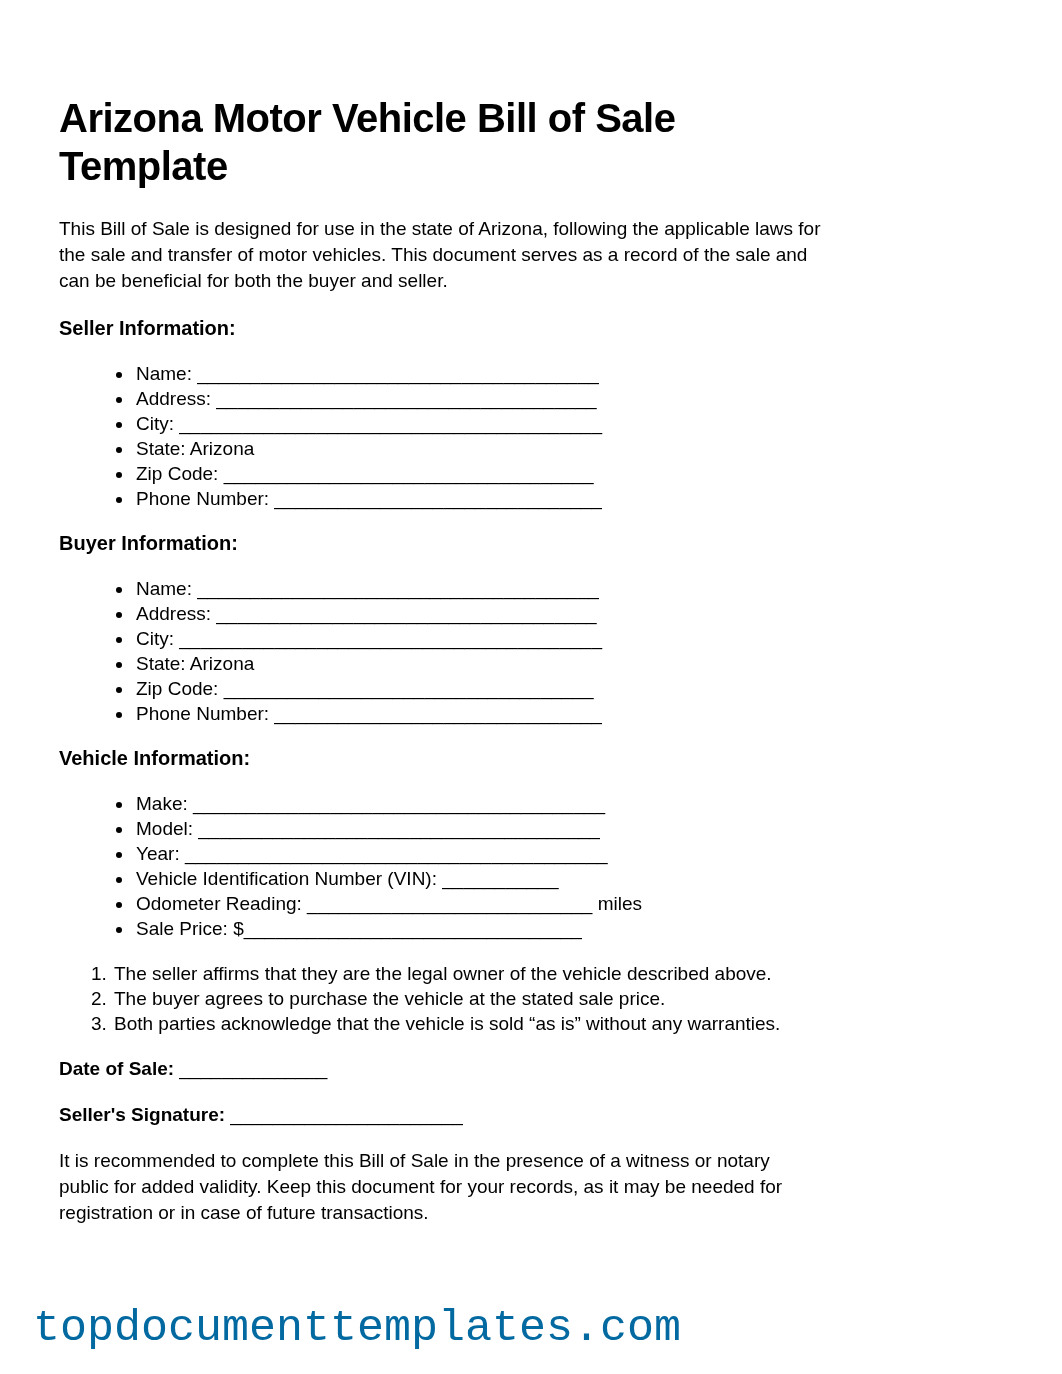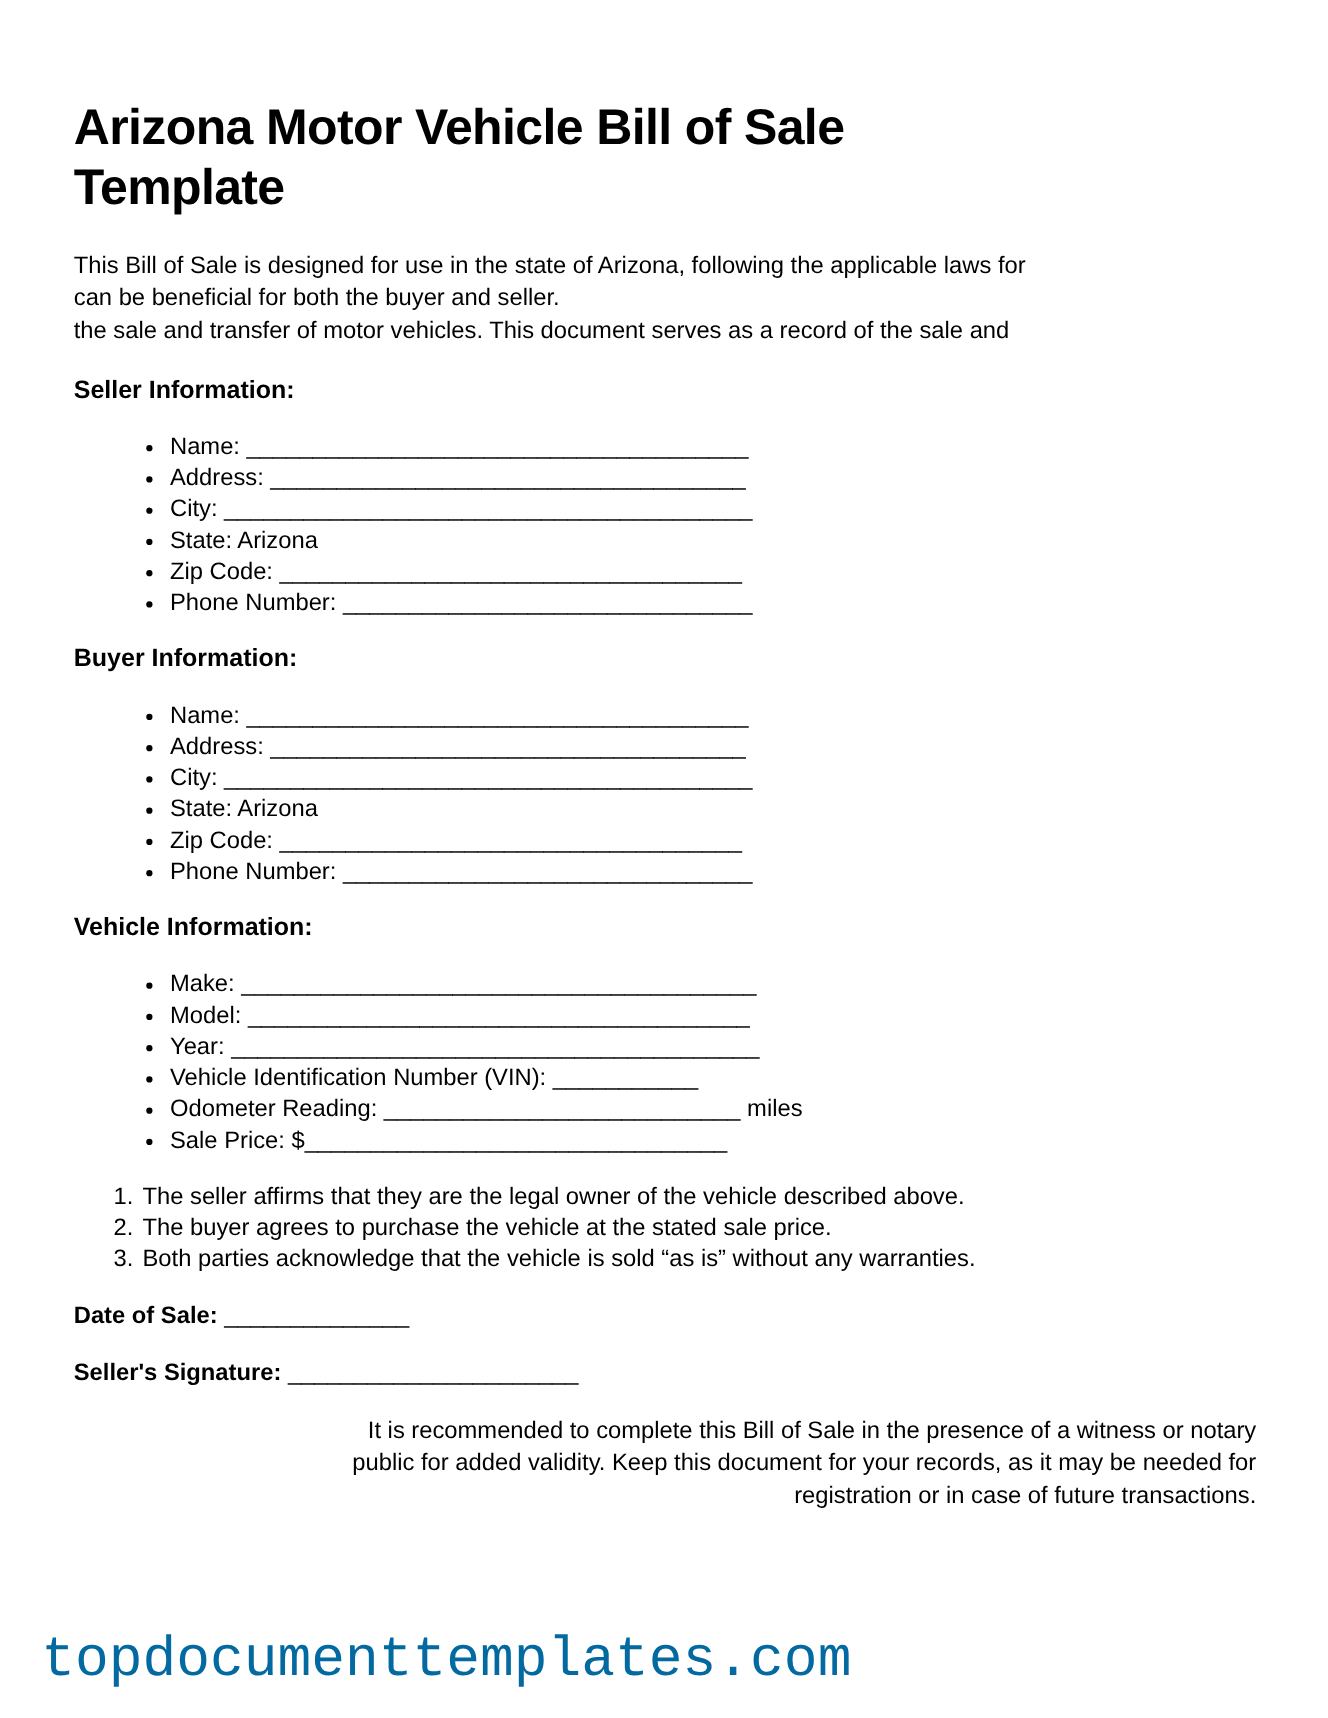"Arizona Motor Vehicle Bill of" h1.doc-title { margin: 0 0 26px 0 -> 16px 0 26px 0 }
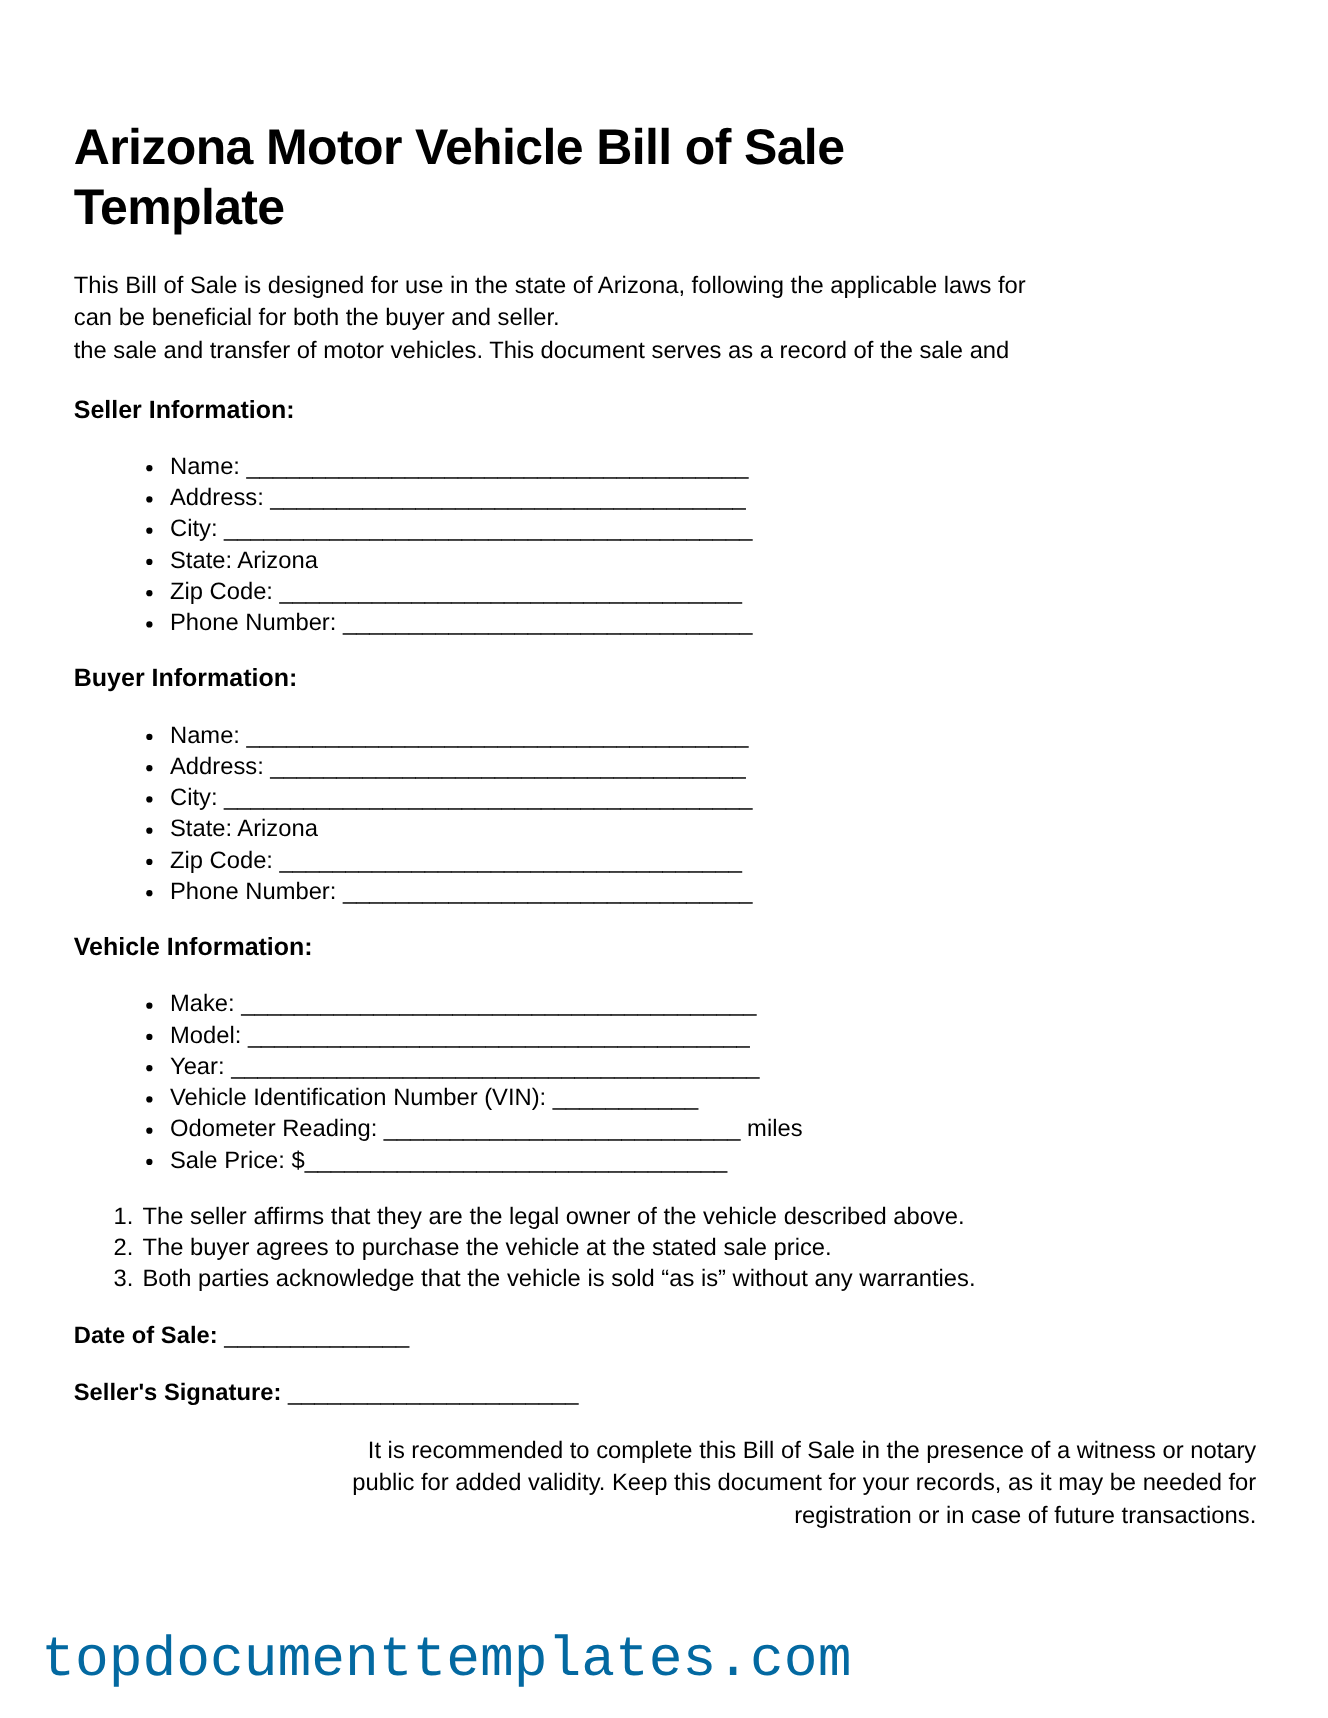"can be beneficial for both" span { order: before "the sale and transfer of" -> after "the sale and transfer of" }
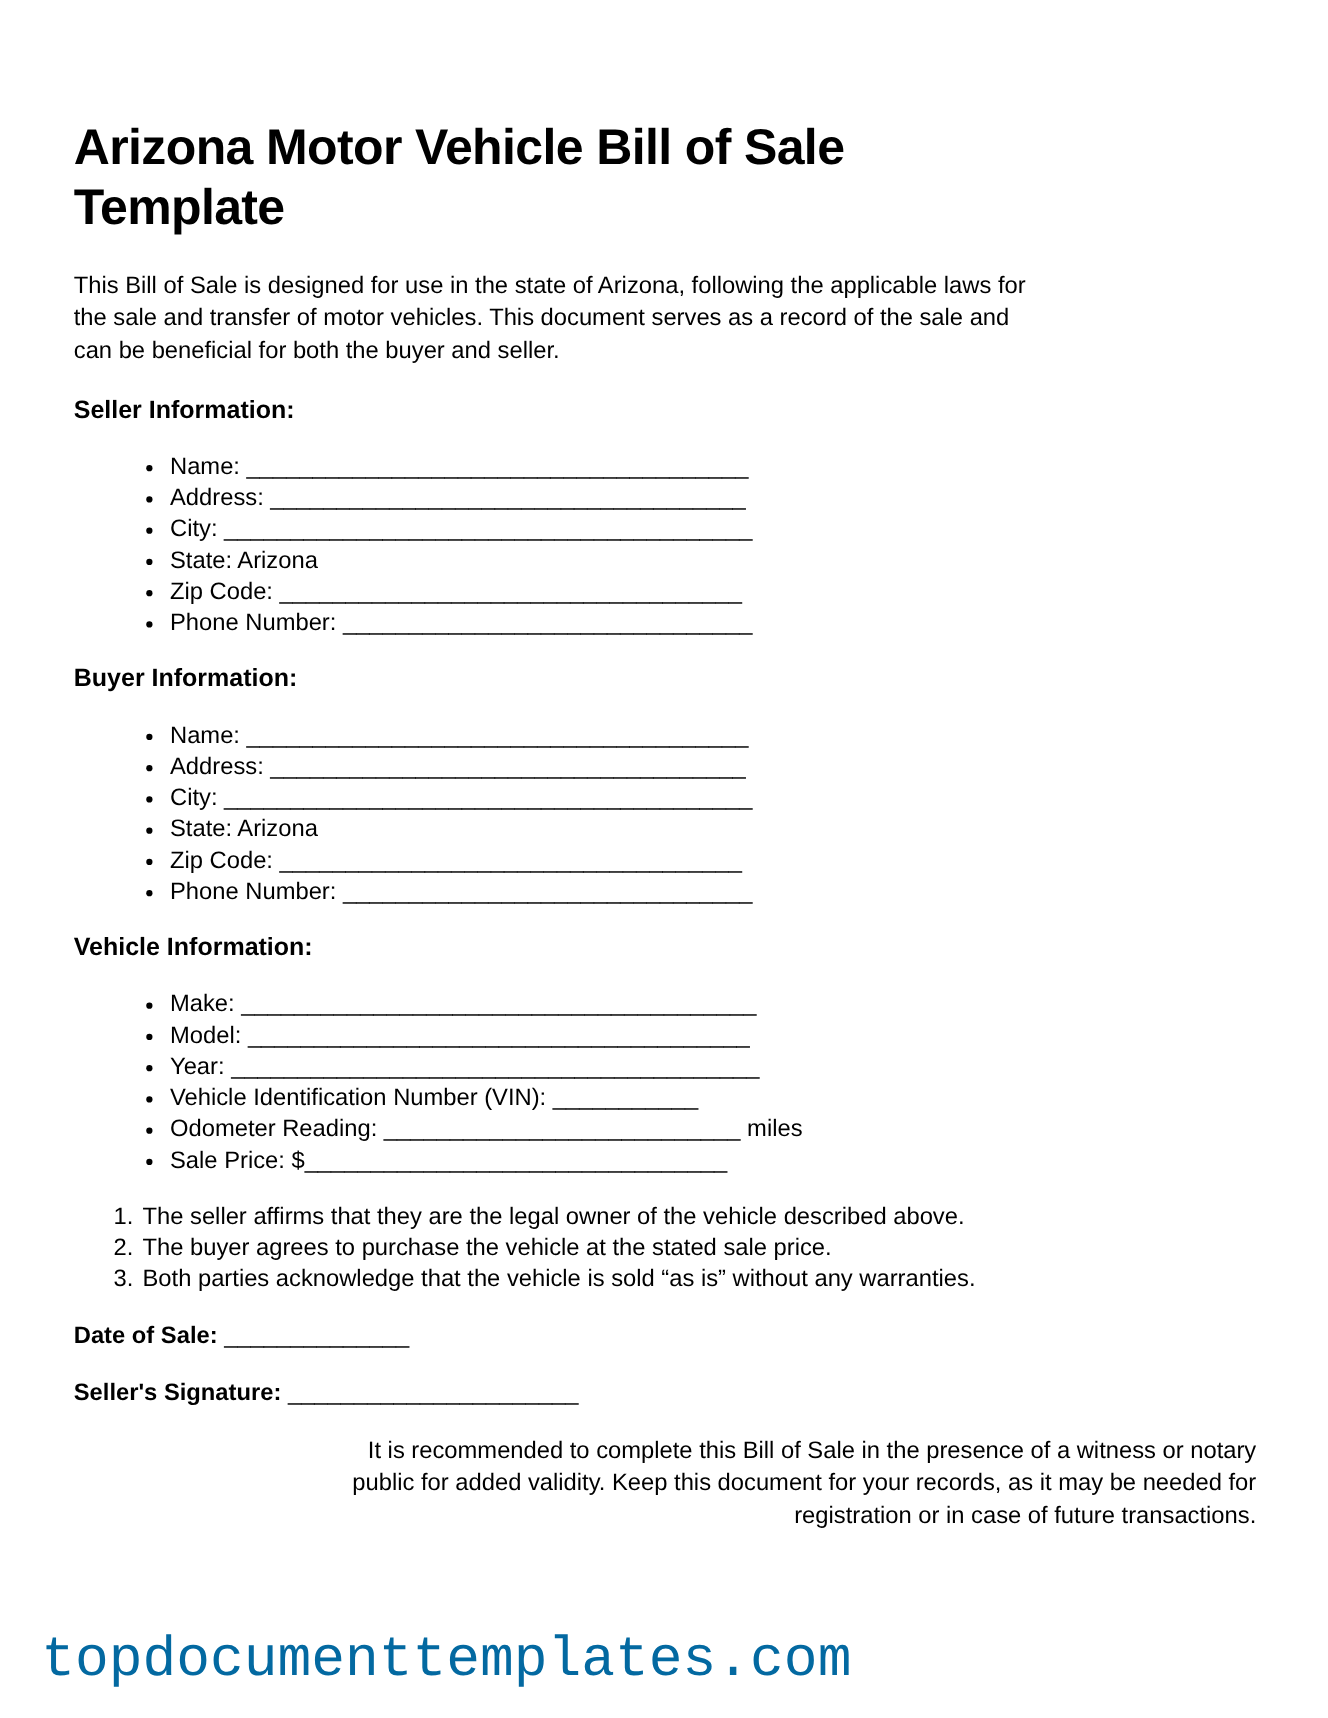"It is recommended to complete" p.closing { text-align: right -> none }
